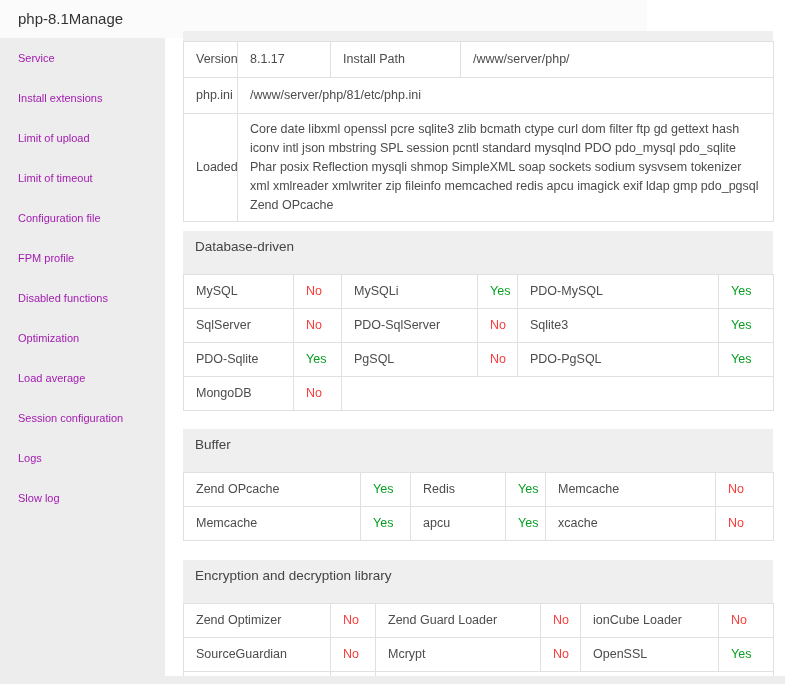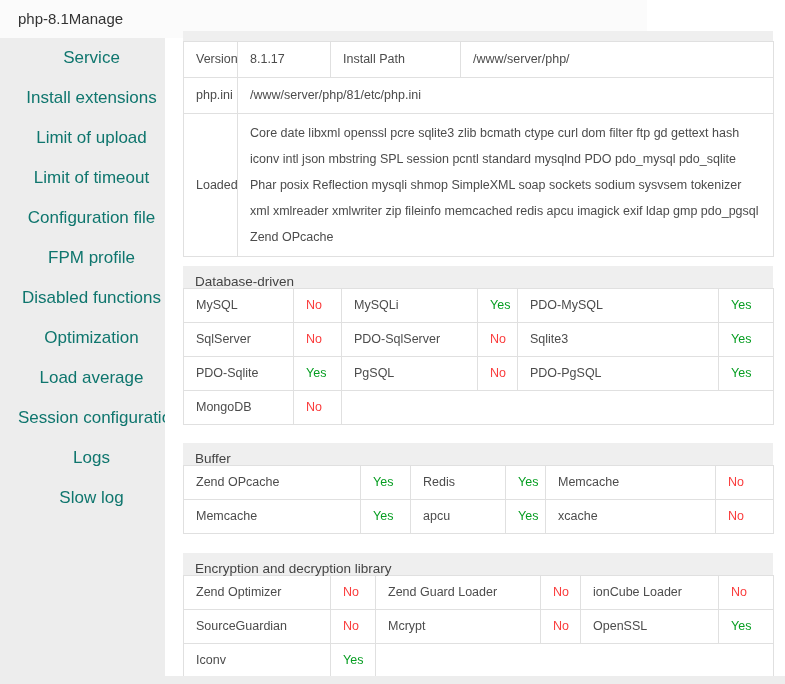"Service" .side-item { color: #0f766e -> #a21caf; font-size: 17px -> 11px; text-align: center -> none }
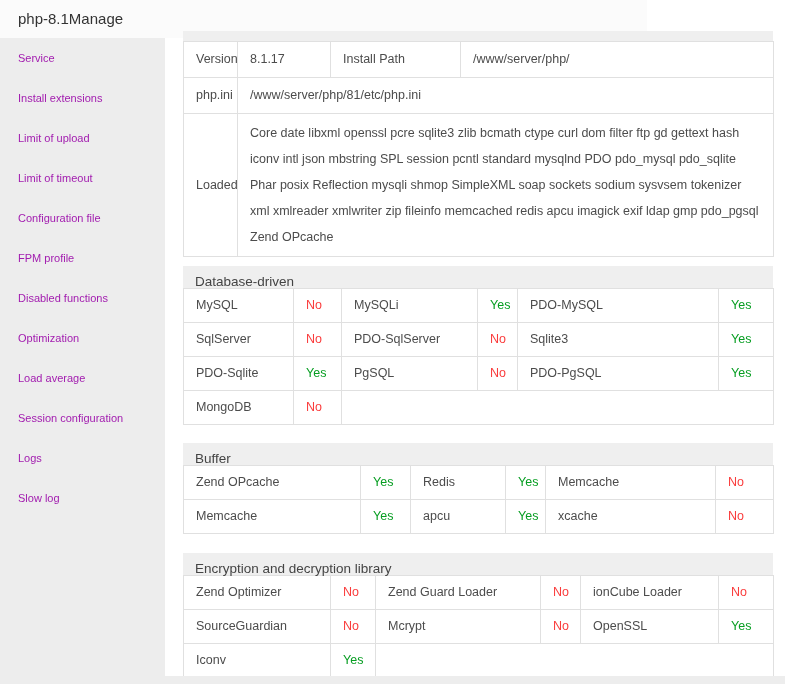"Core date libxml openssl pcre" .info-table td.loaded-val { line-height: 26px -> 19px }
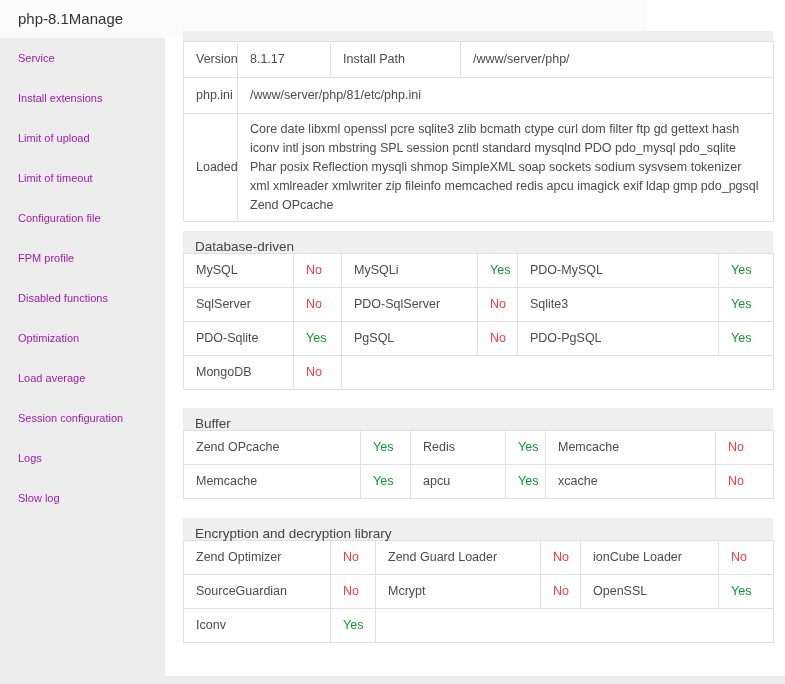"Database-driven" .section-header { height: 22px -> 43px }
